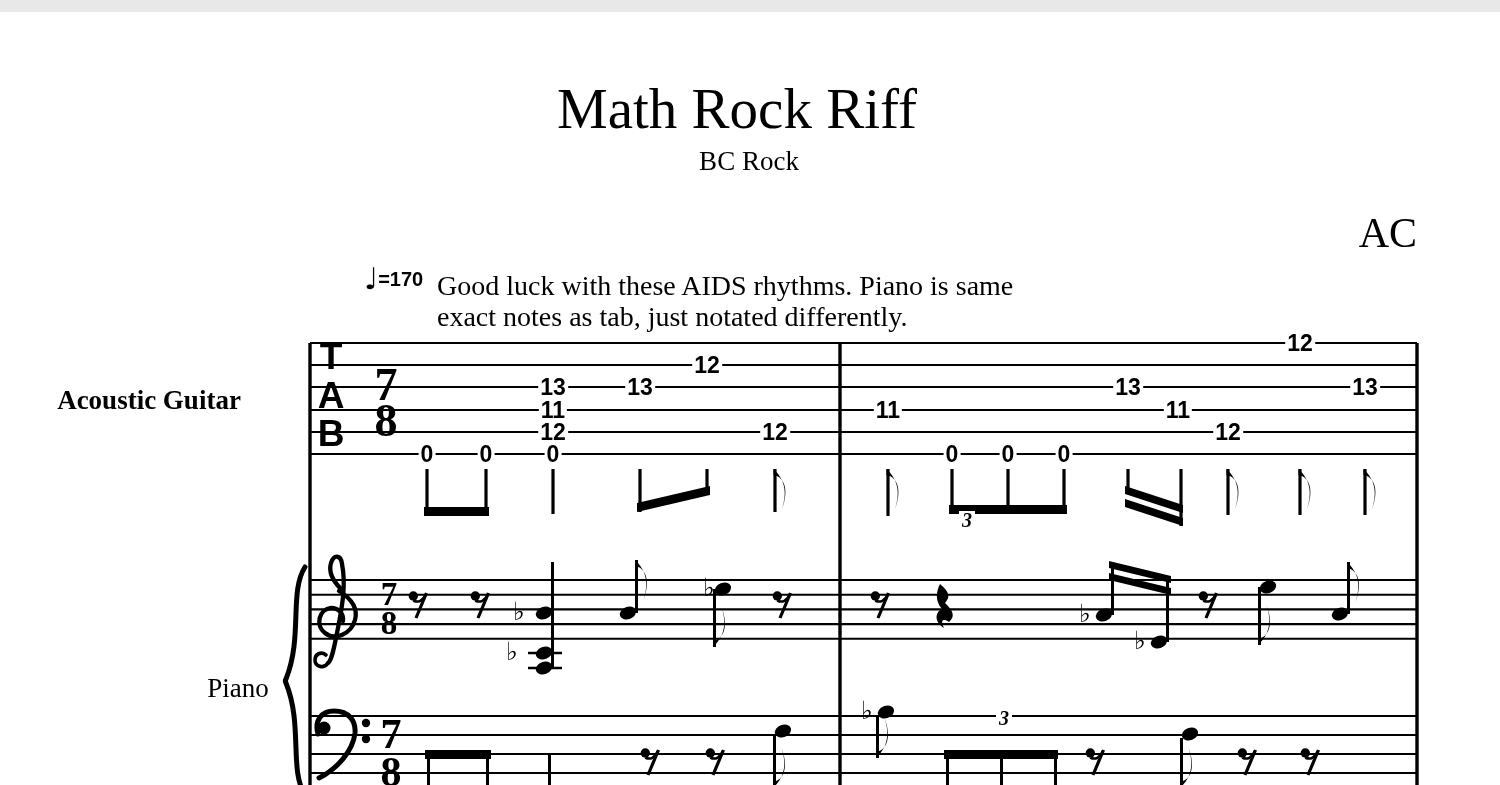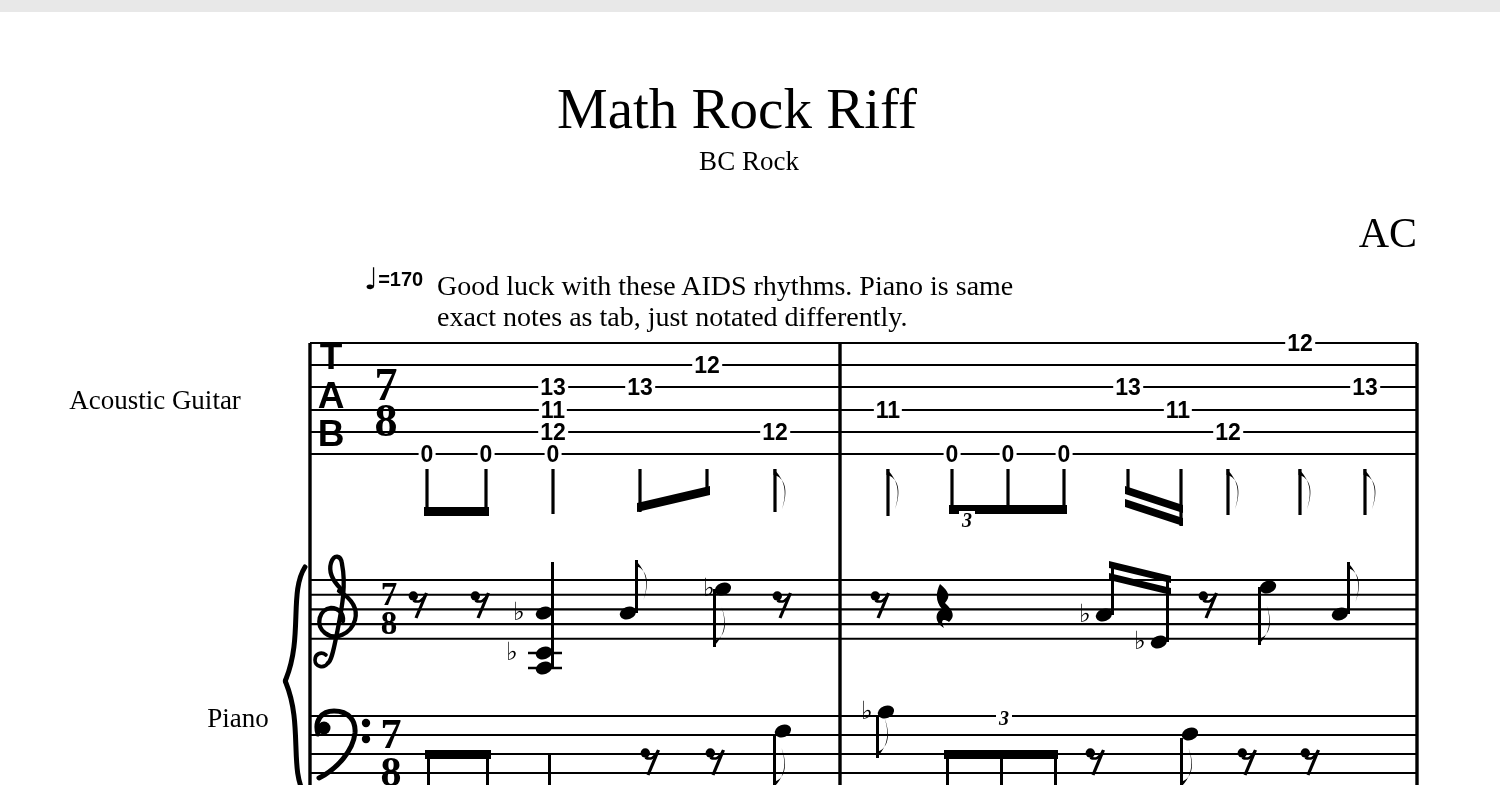"Acoustic Guitar" .inst-g { font-weight: none -> bold; left: 155px -> 149px }
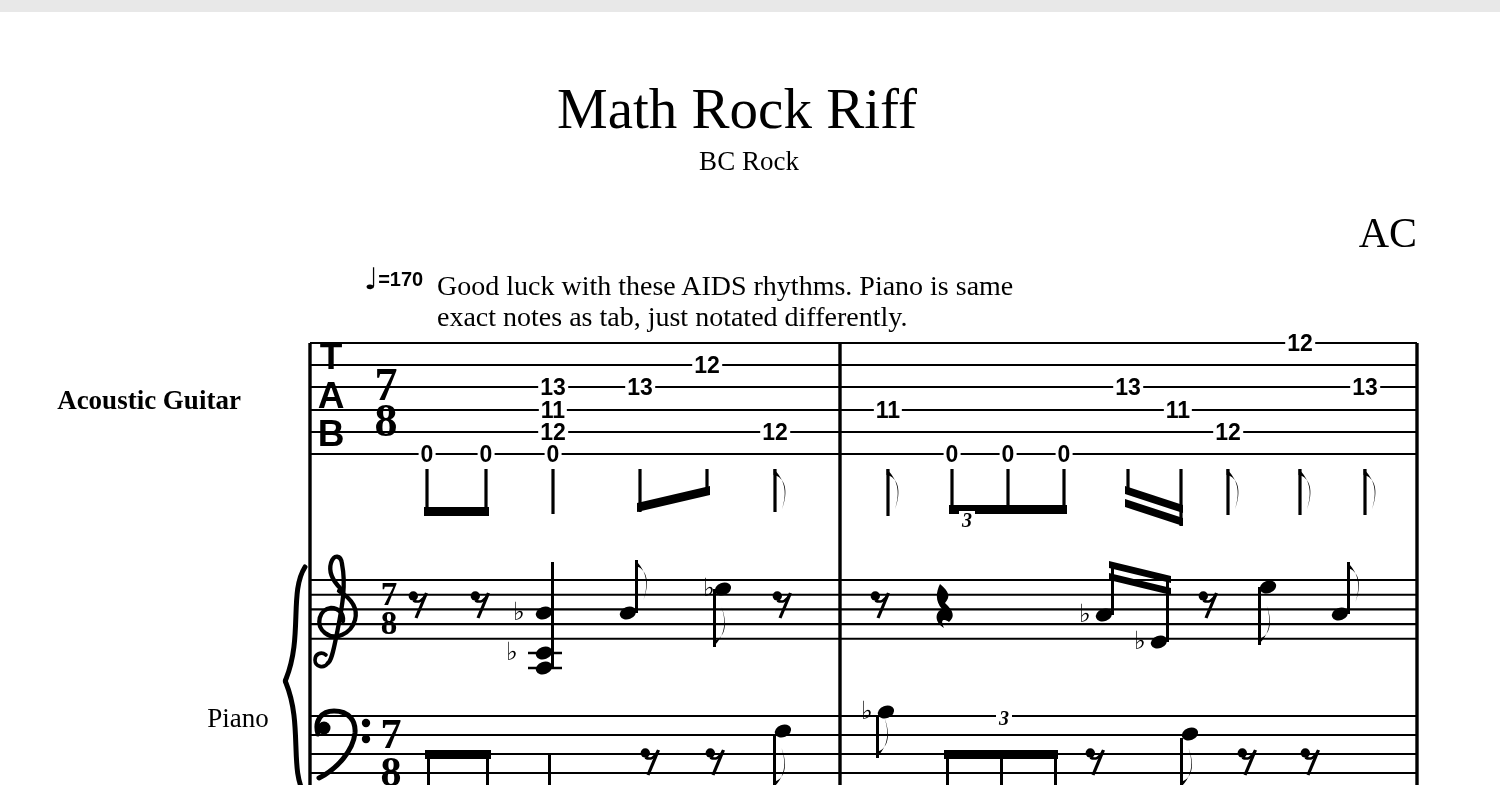"Piano" .inst-p { top: 706px -> 676px }
